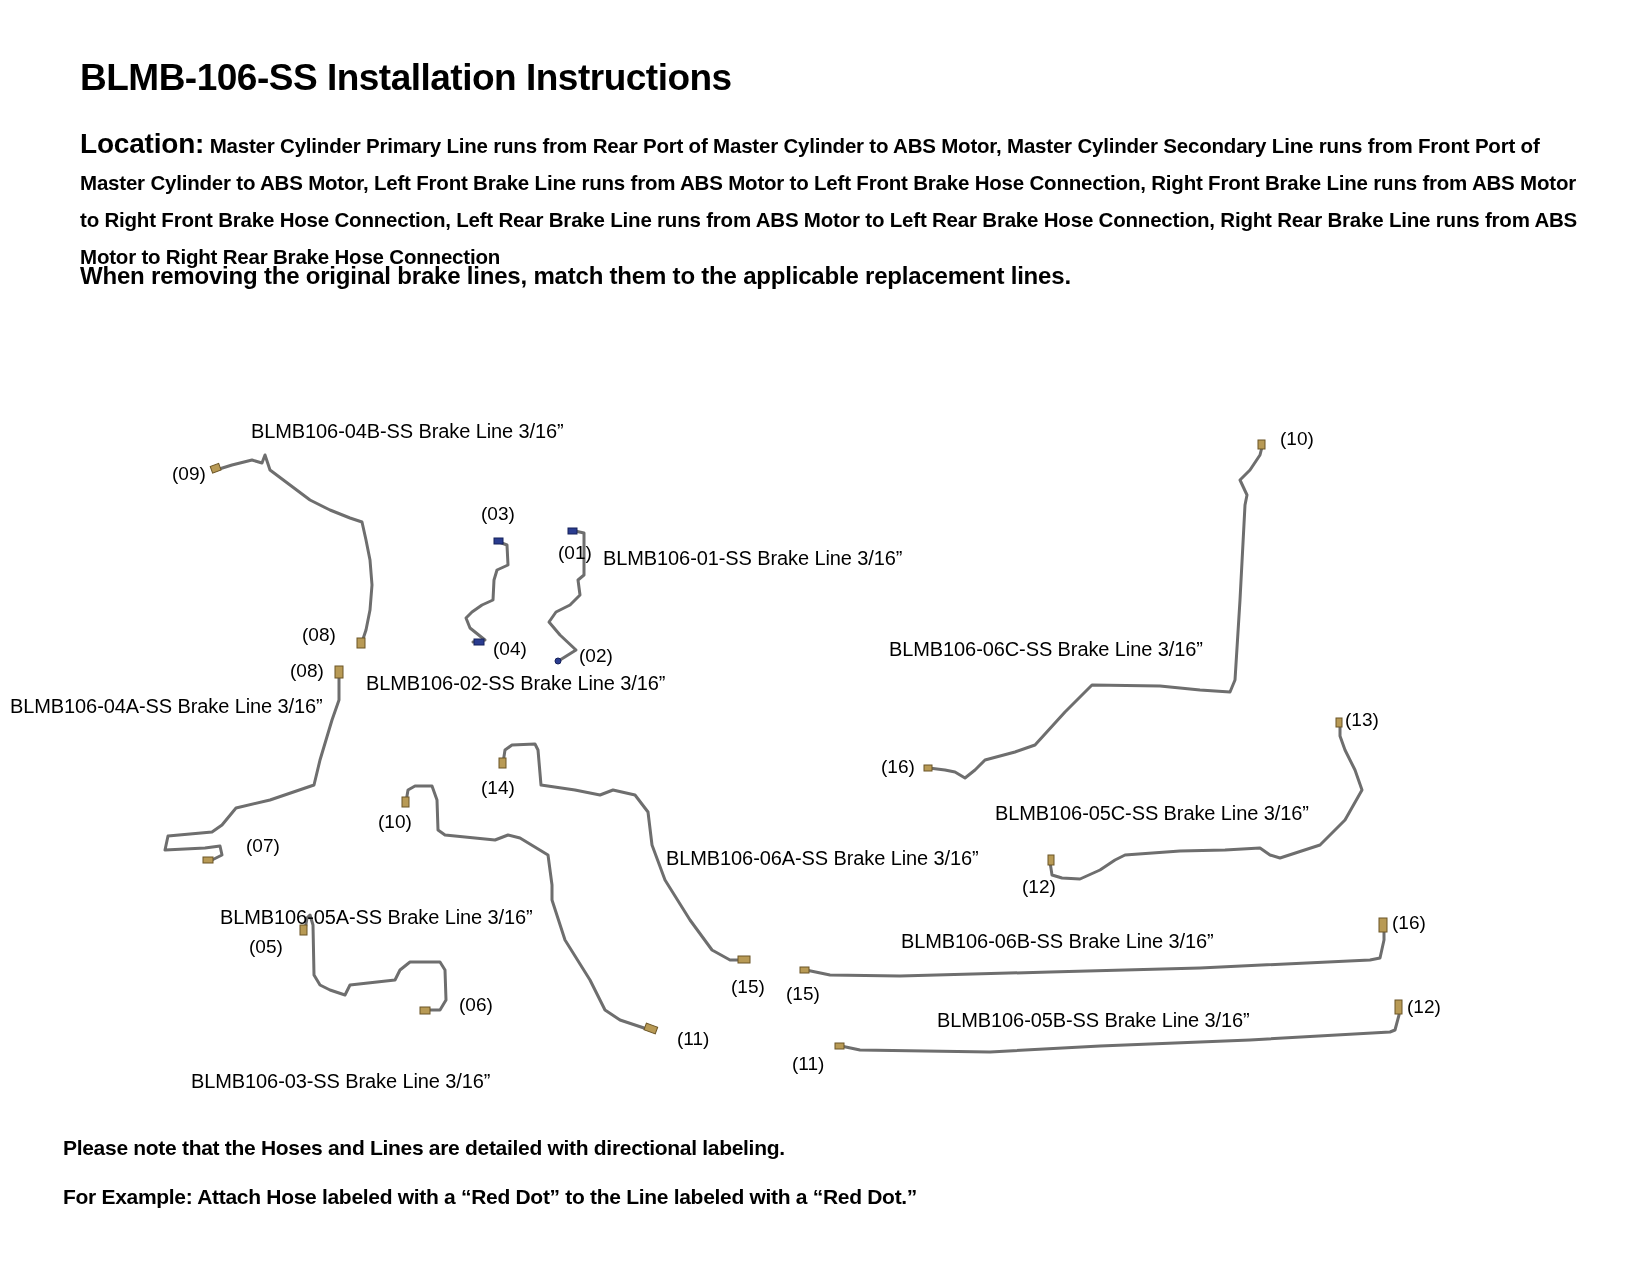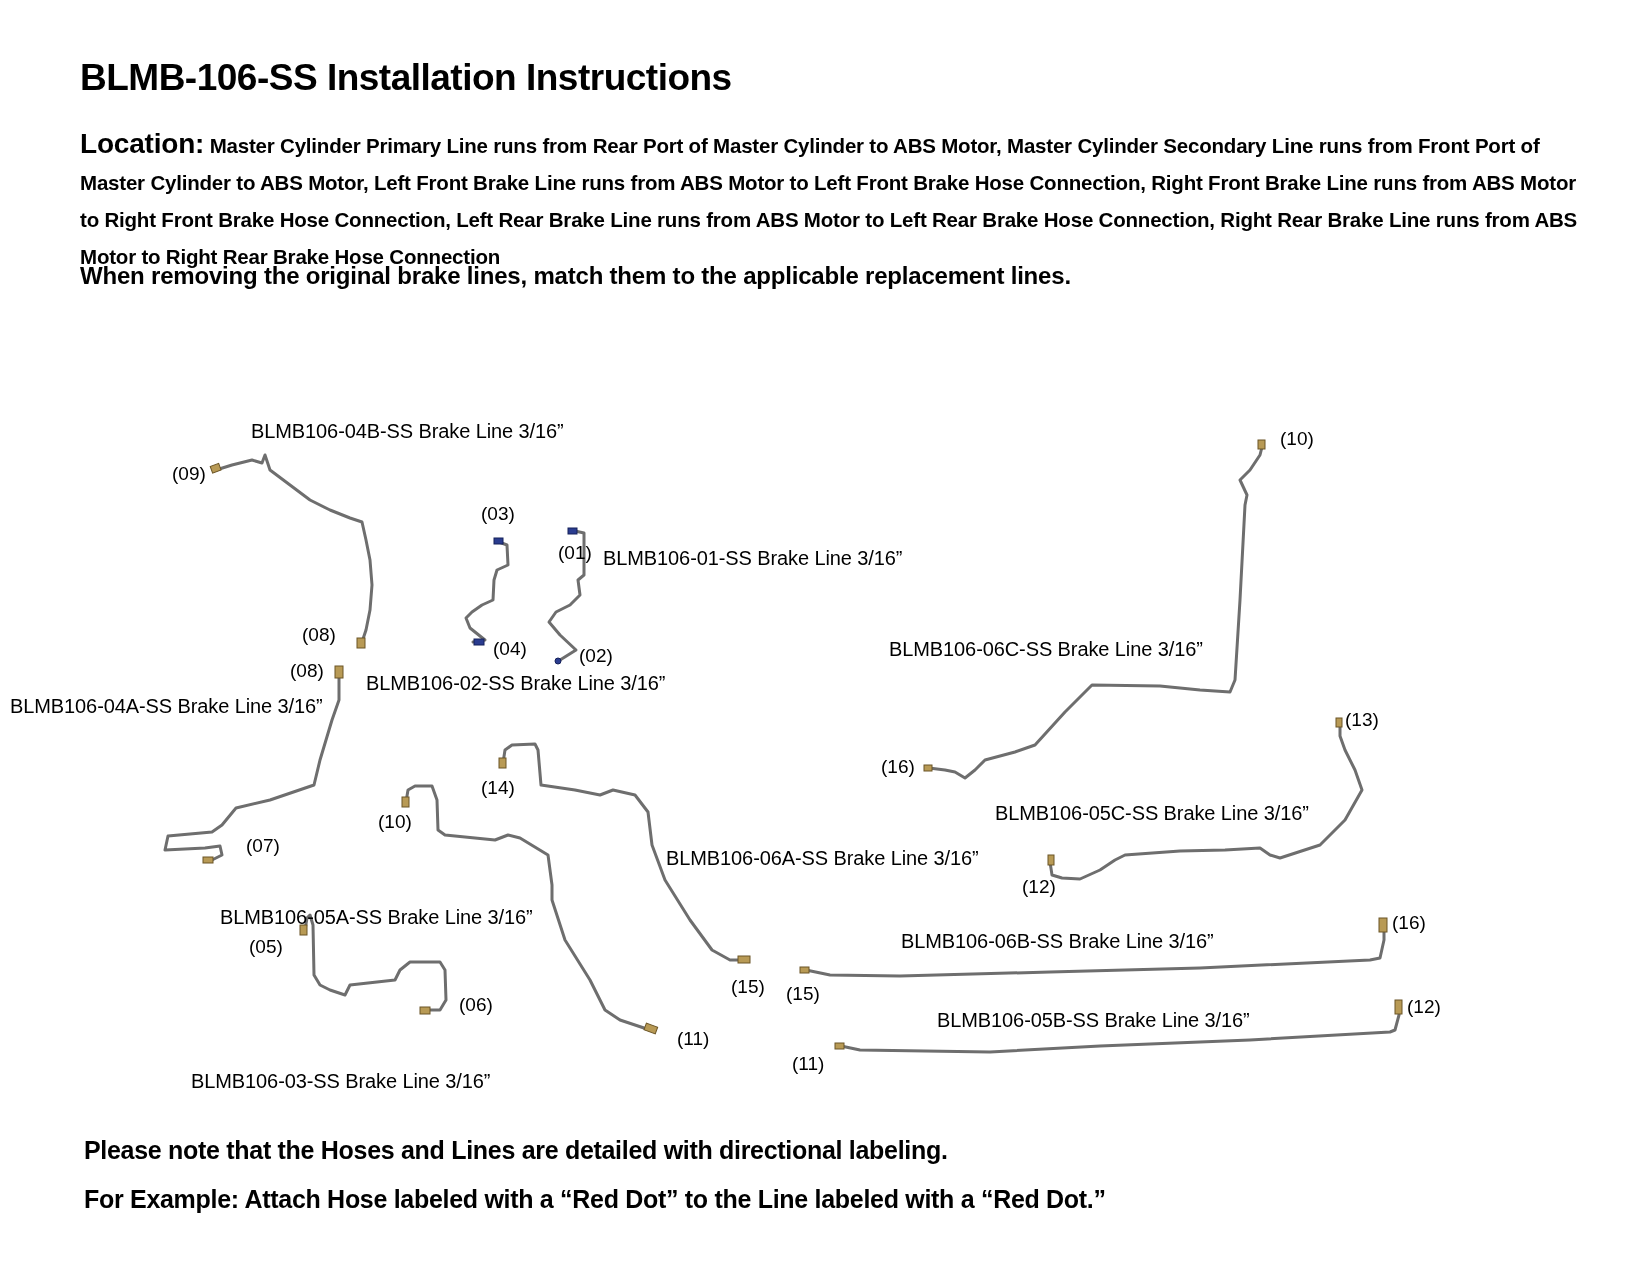"Please note that the Hoses" .footnote { font-size: 25px -> 21px; left: 84px -> 63px }
